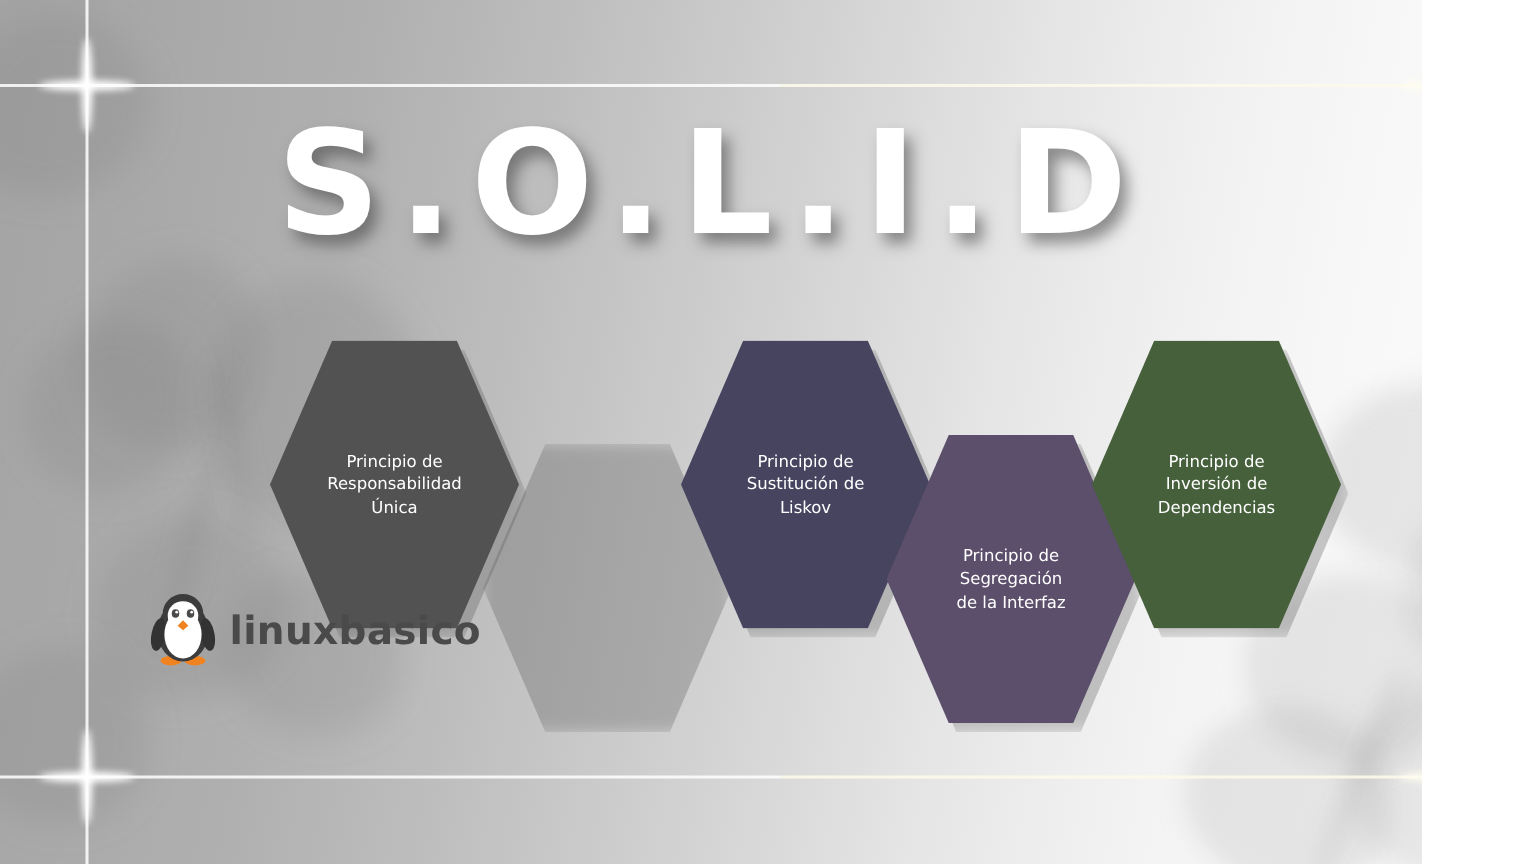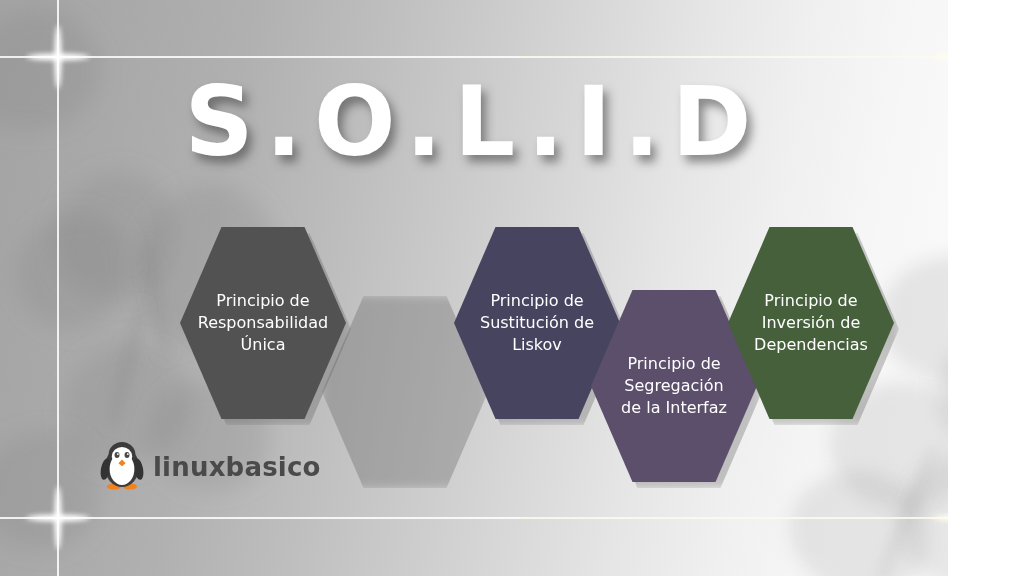"Principio de" .hex-label { font-size: 16px -> 11px }
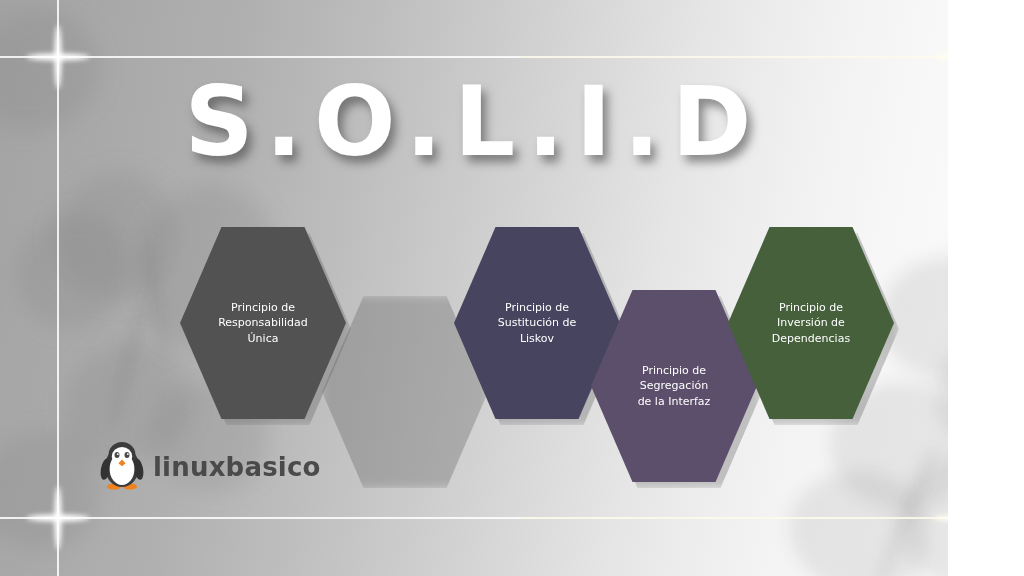"linuxbasico" .logo { top: 439px -> 393px }
